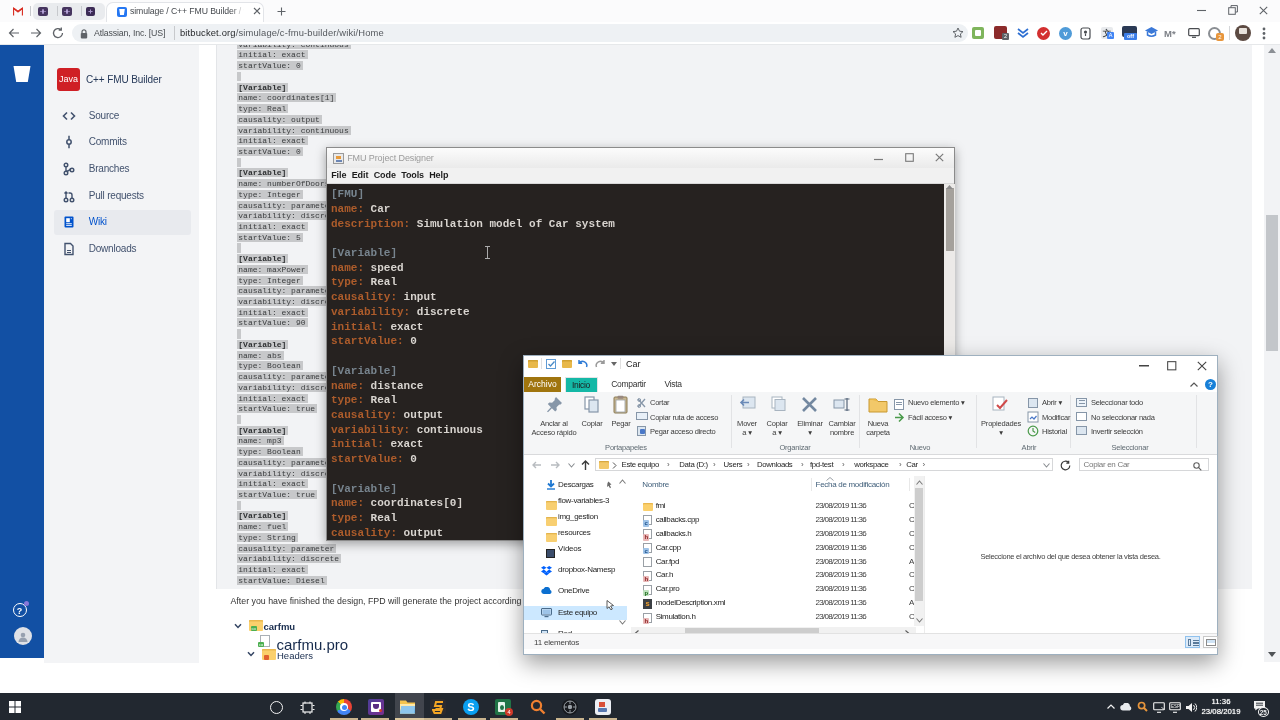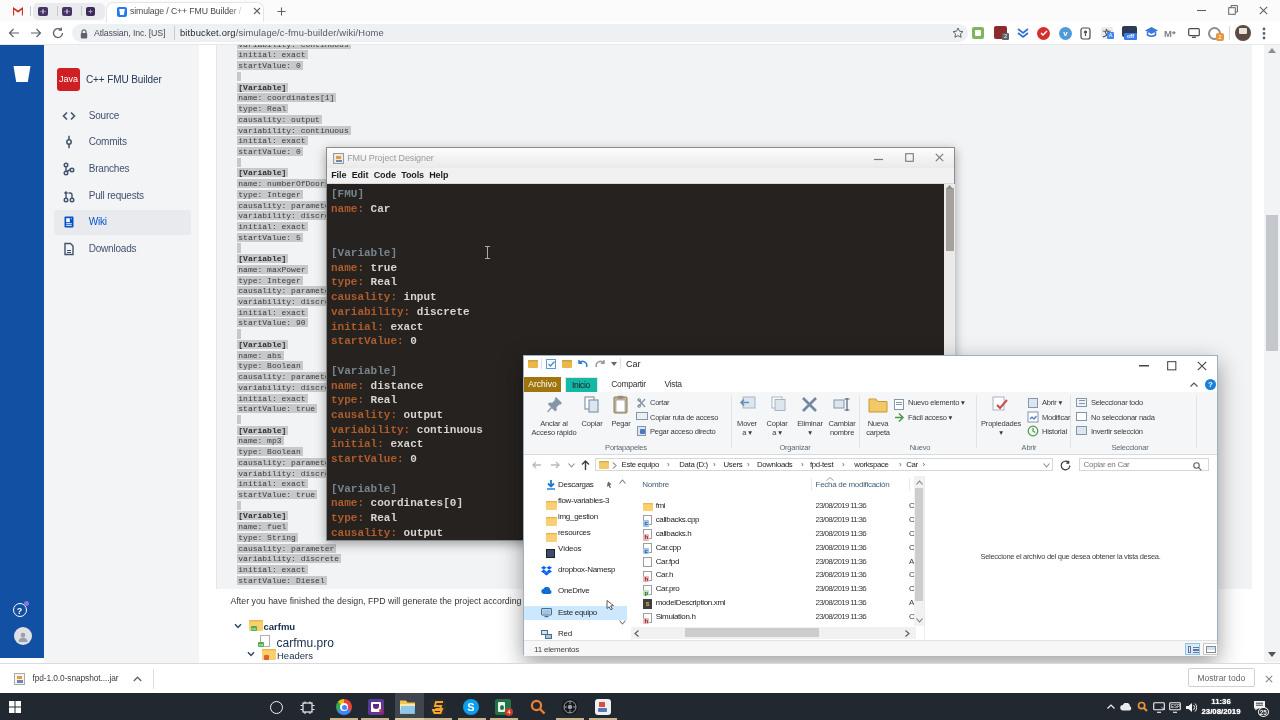"description: Simulation model of Car" div.fl { html: none -> <div><span>description:</span> <span>Simulation model of Car system</span></div> }
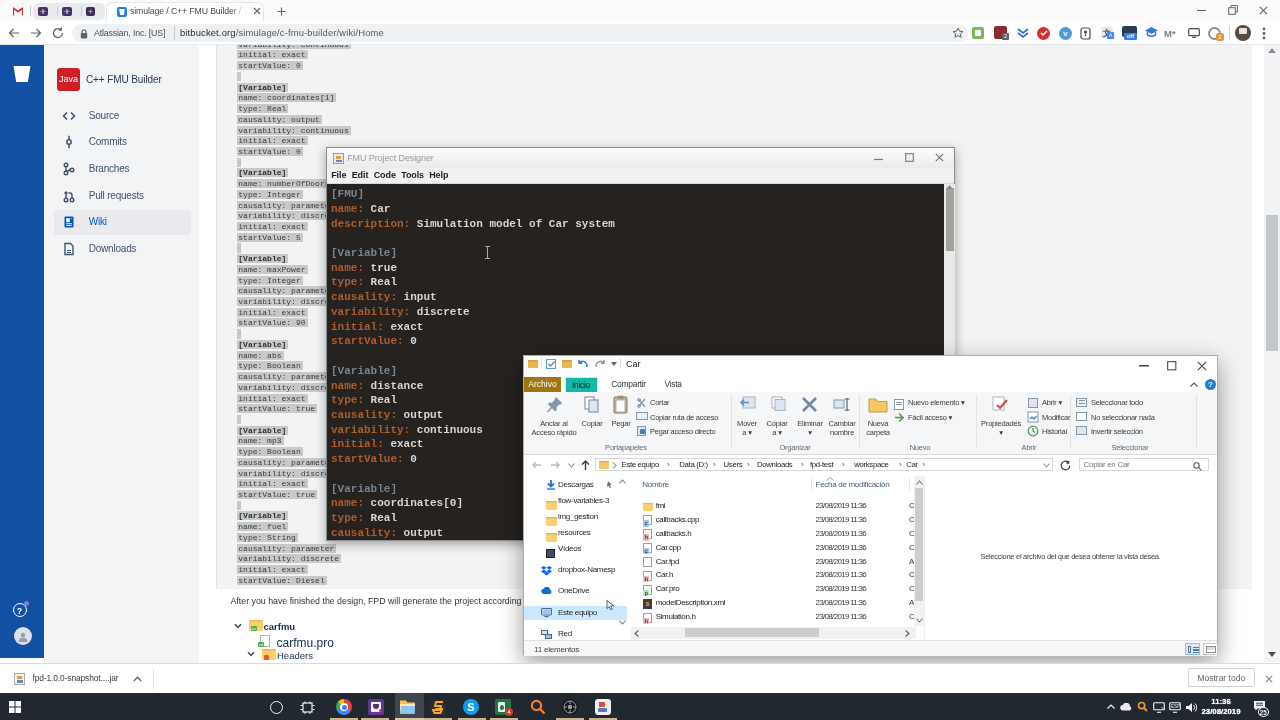"true" span.fv { text: true -> speed }
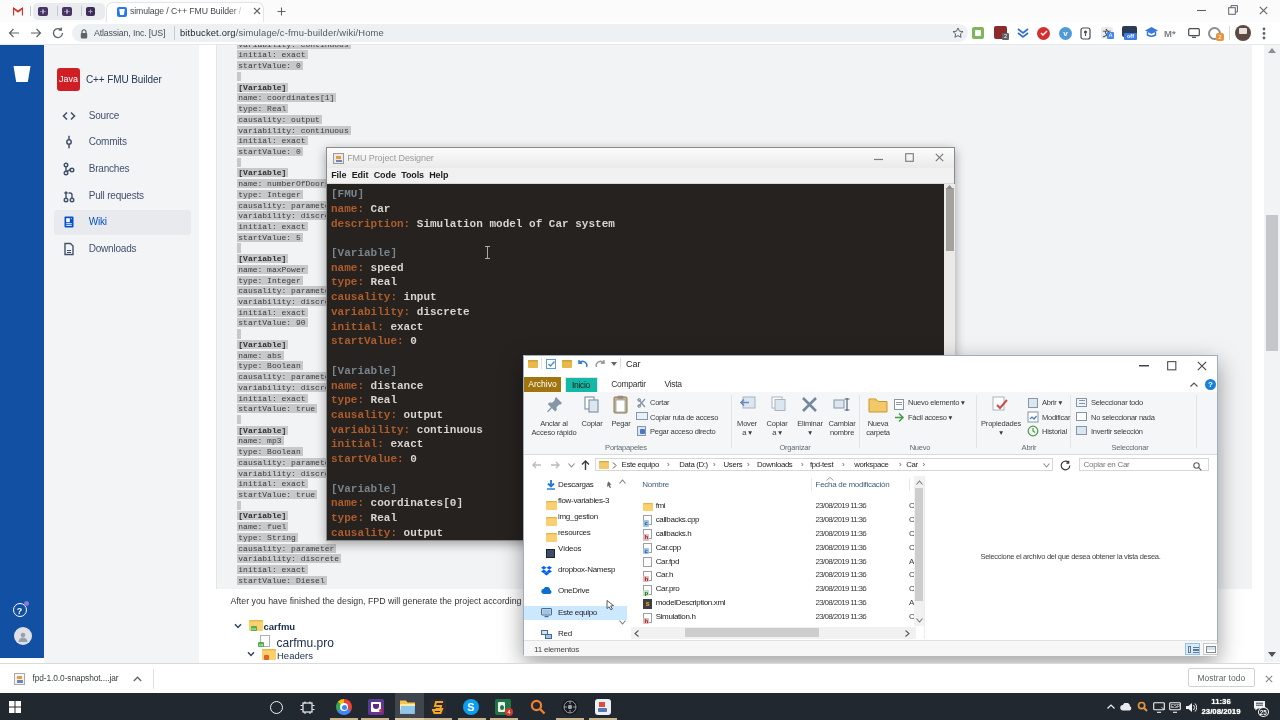"carfmu.pro" div.trow { font-size: 12px -> 15px }
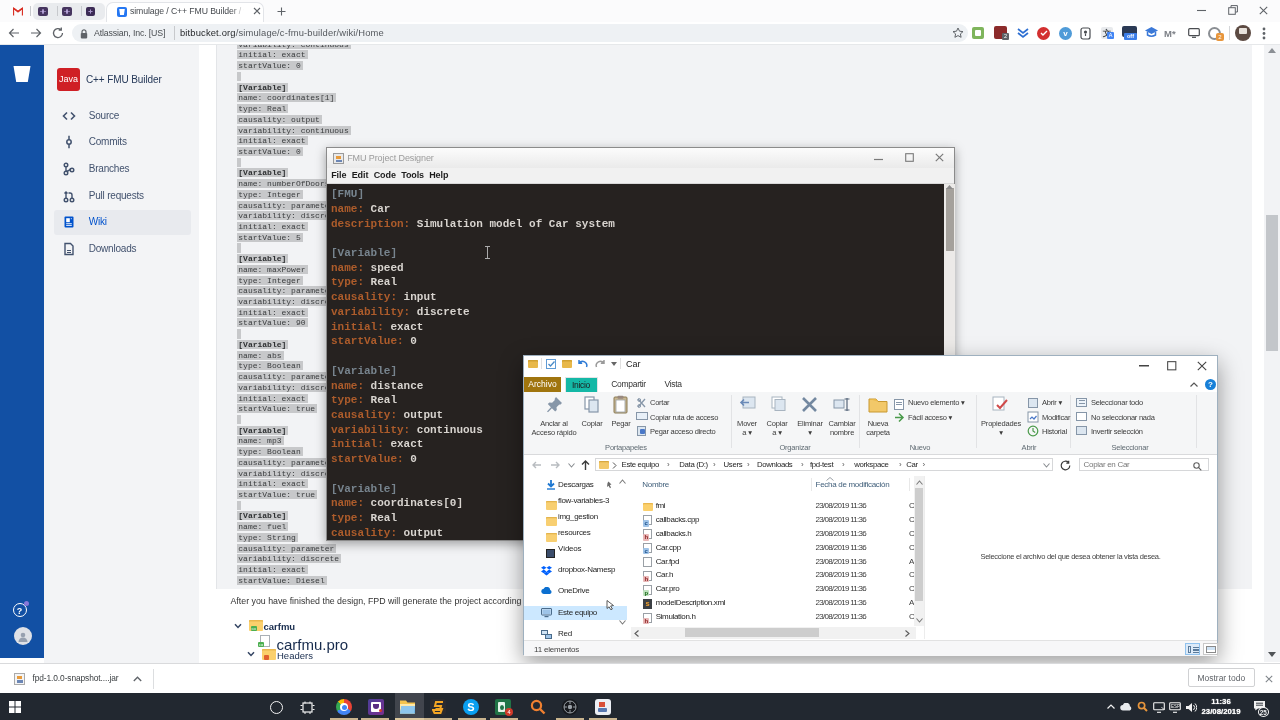"11 elementos" #exstatus { top: 284px -> 277px }
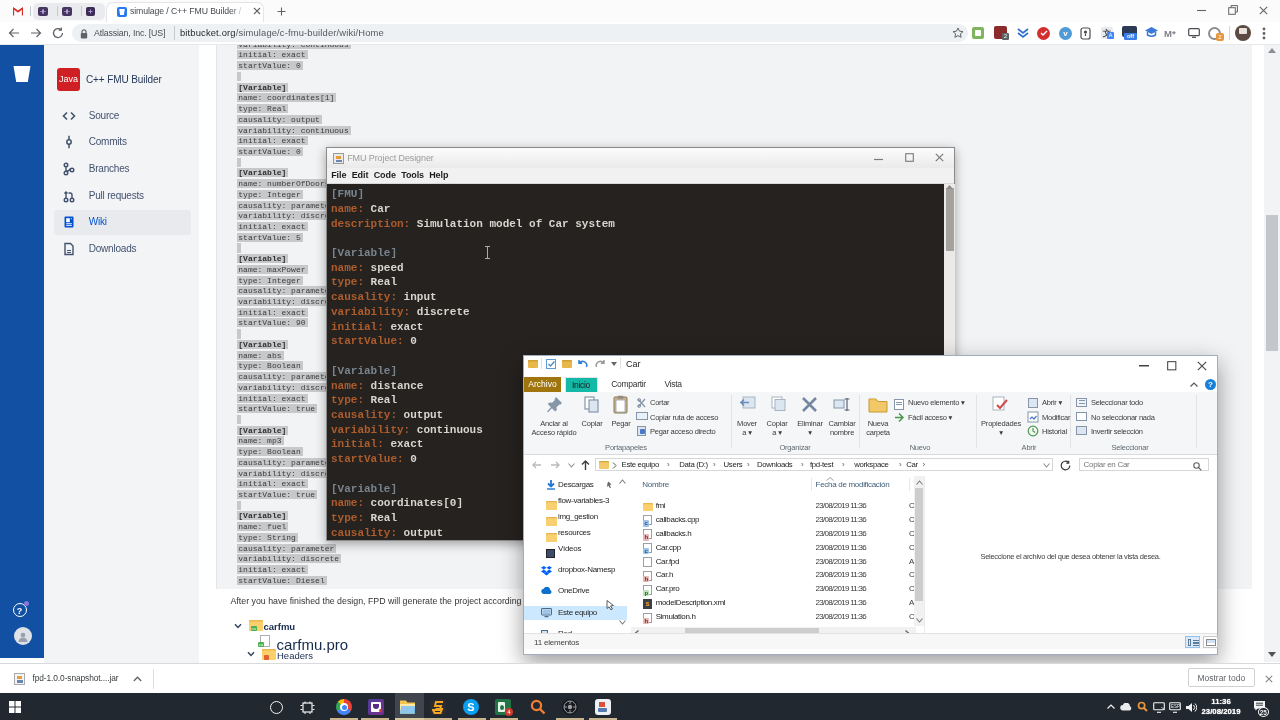"fpd-1.0.0-snapshot....jar" div.a { html: <div> <div> <div></div> <div></div> </div> <div>fpd-1.0.0-snapshot....jar</div> <svg> <path></path> </svg> <div></div> <div>Mostrar todo</div> <svg> <path></path> </svg> </div> -> none }
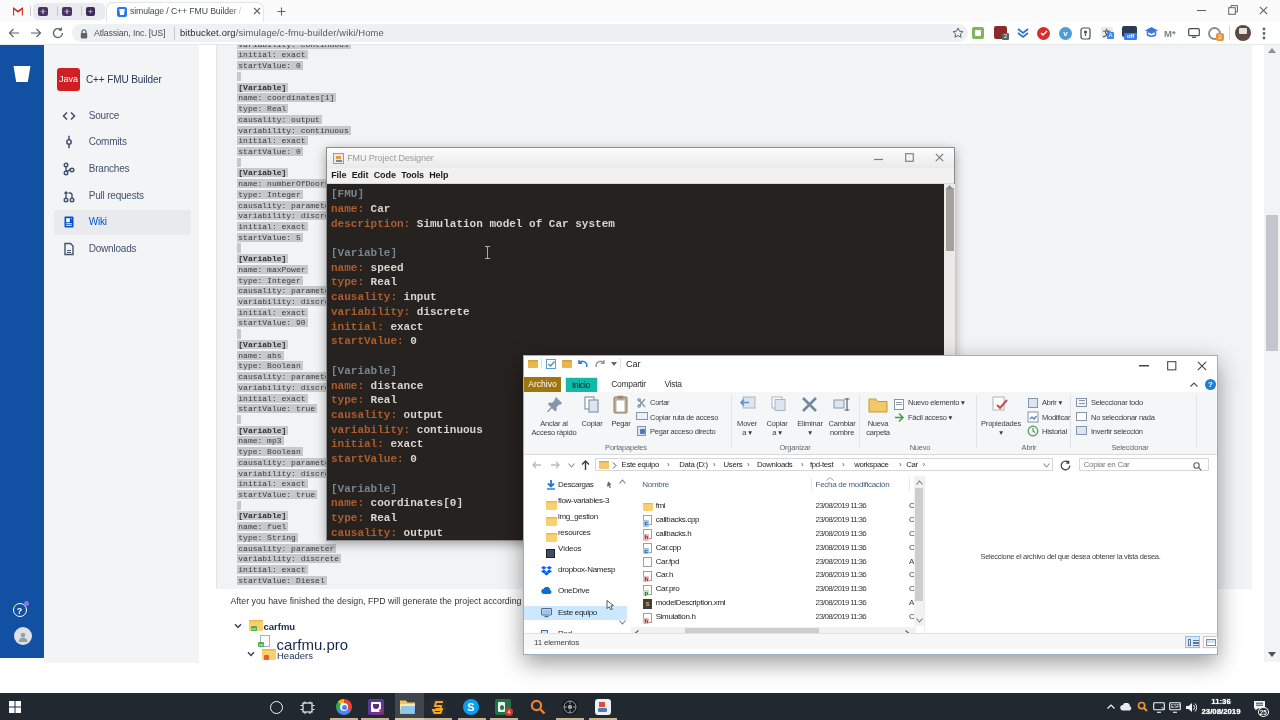"11:36" .tray { font-weight: 700 -> 400 }
